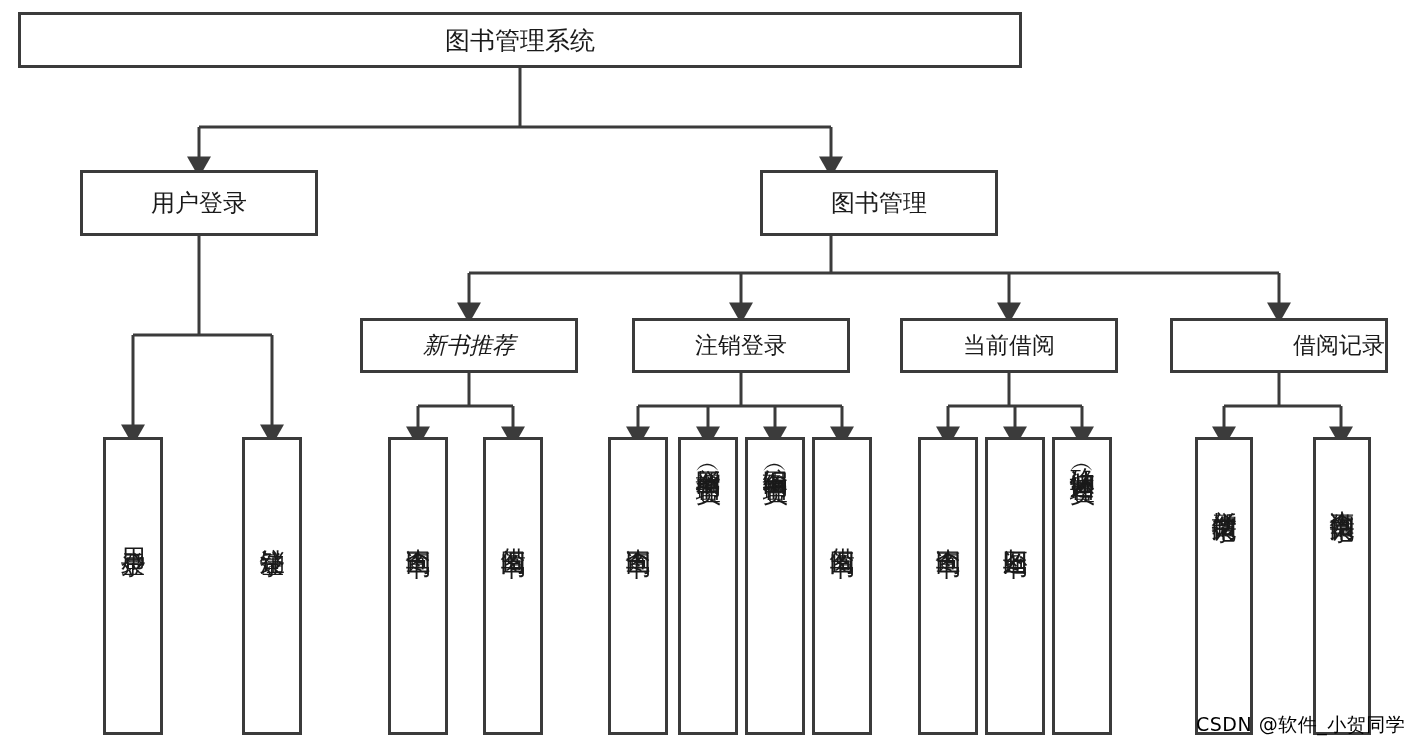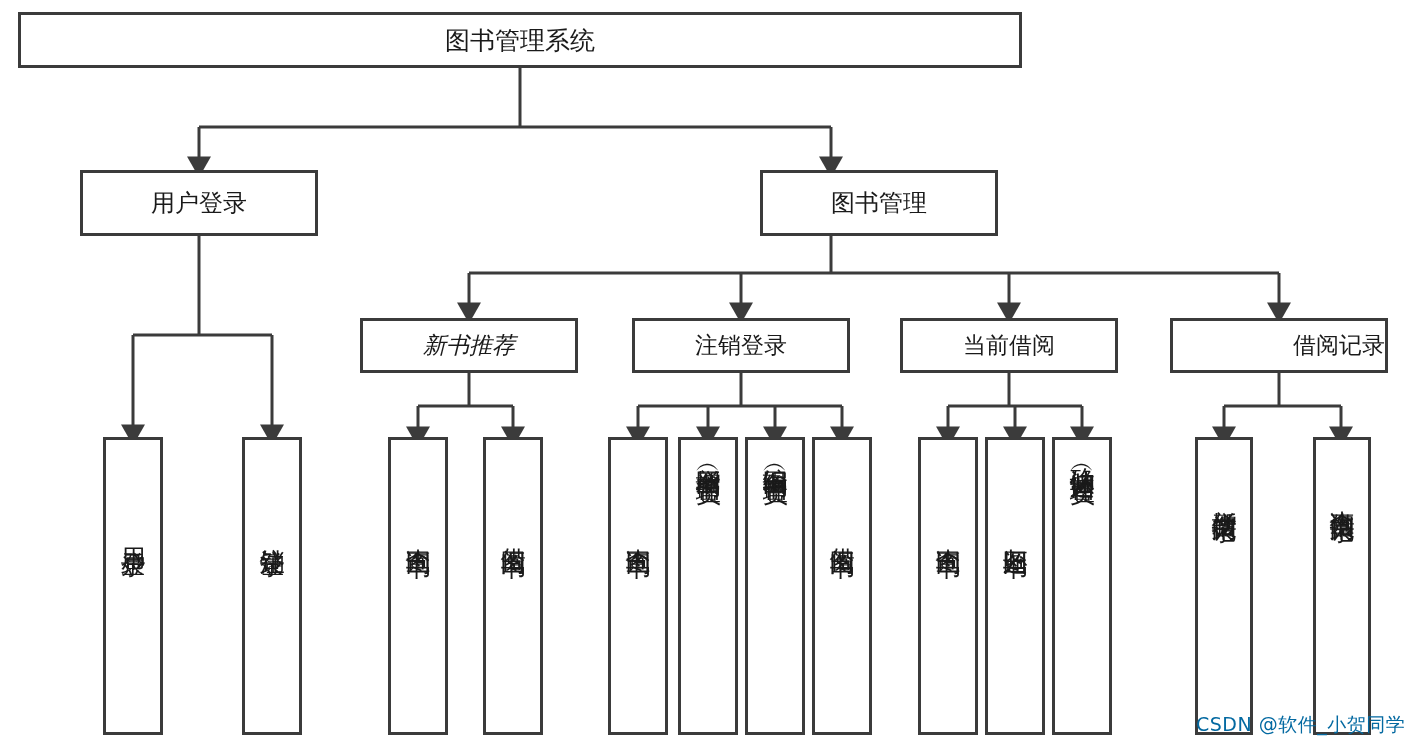"CSDN @软件_小贺同学" .watermark { color: #0369a1 -> #000000 }
